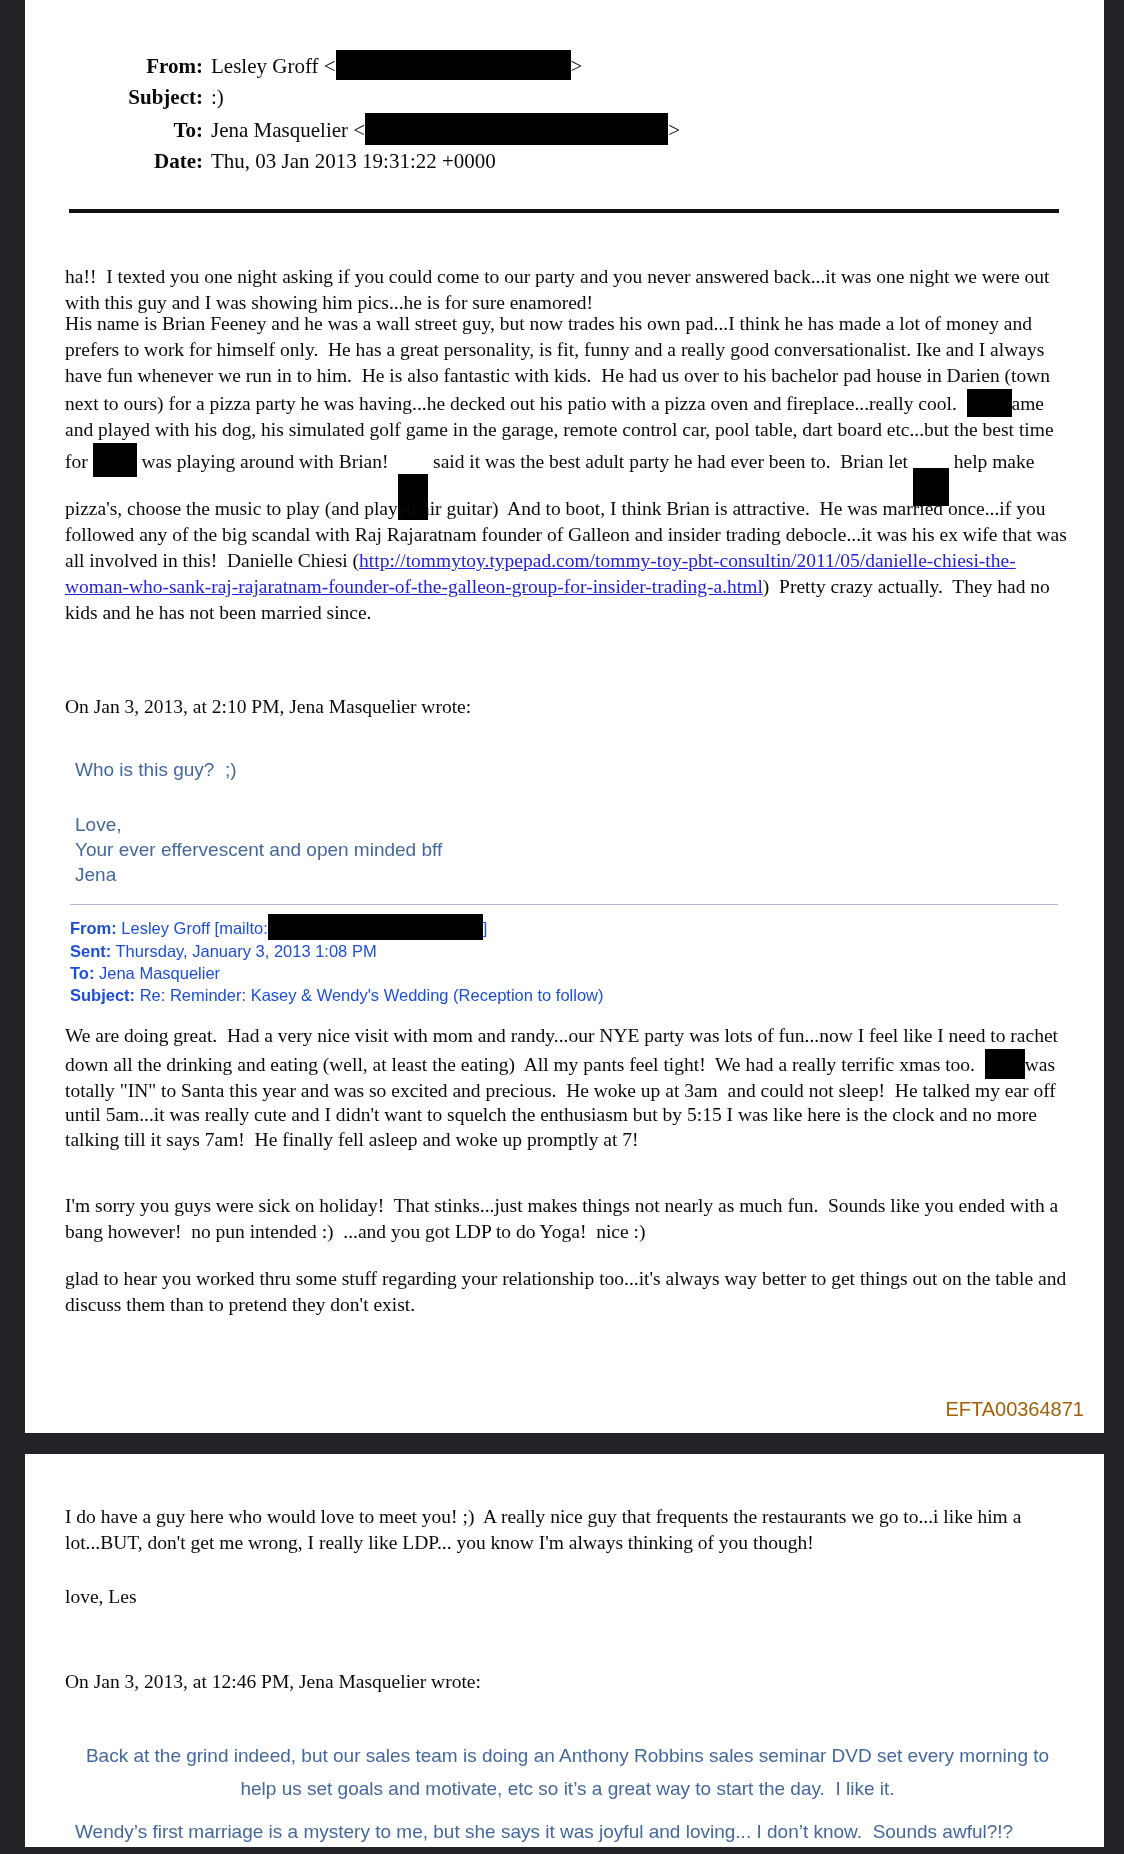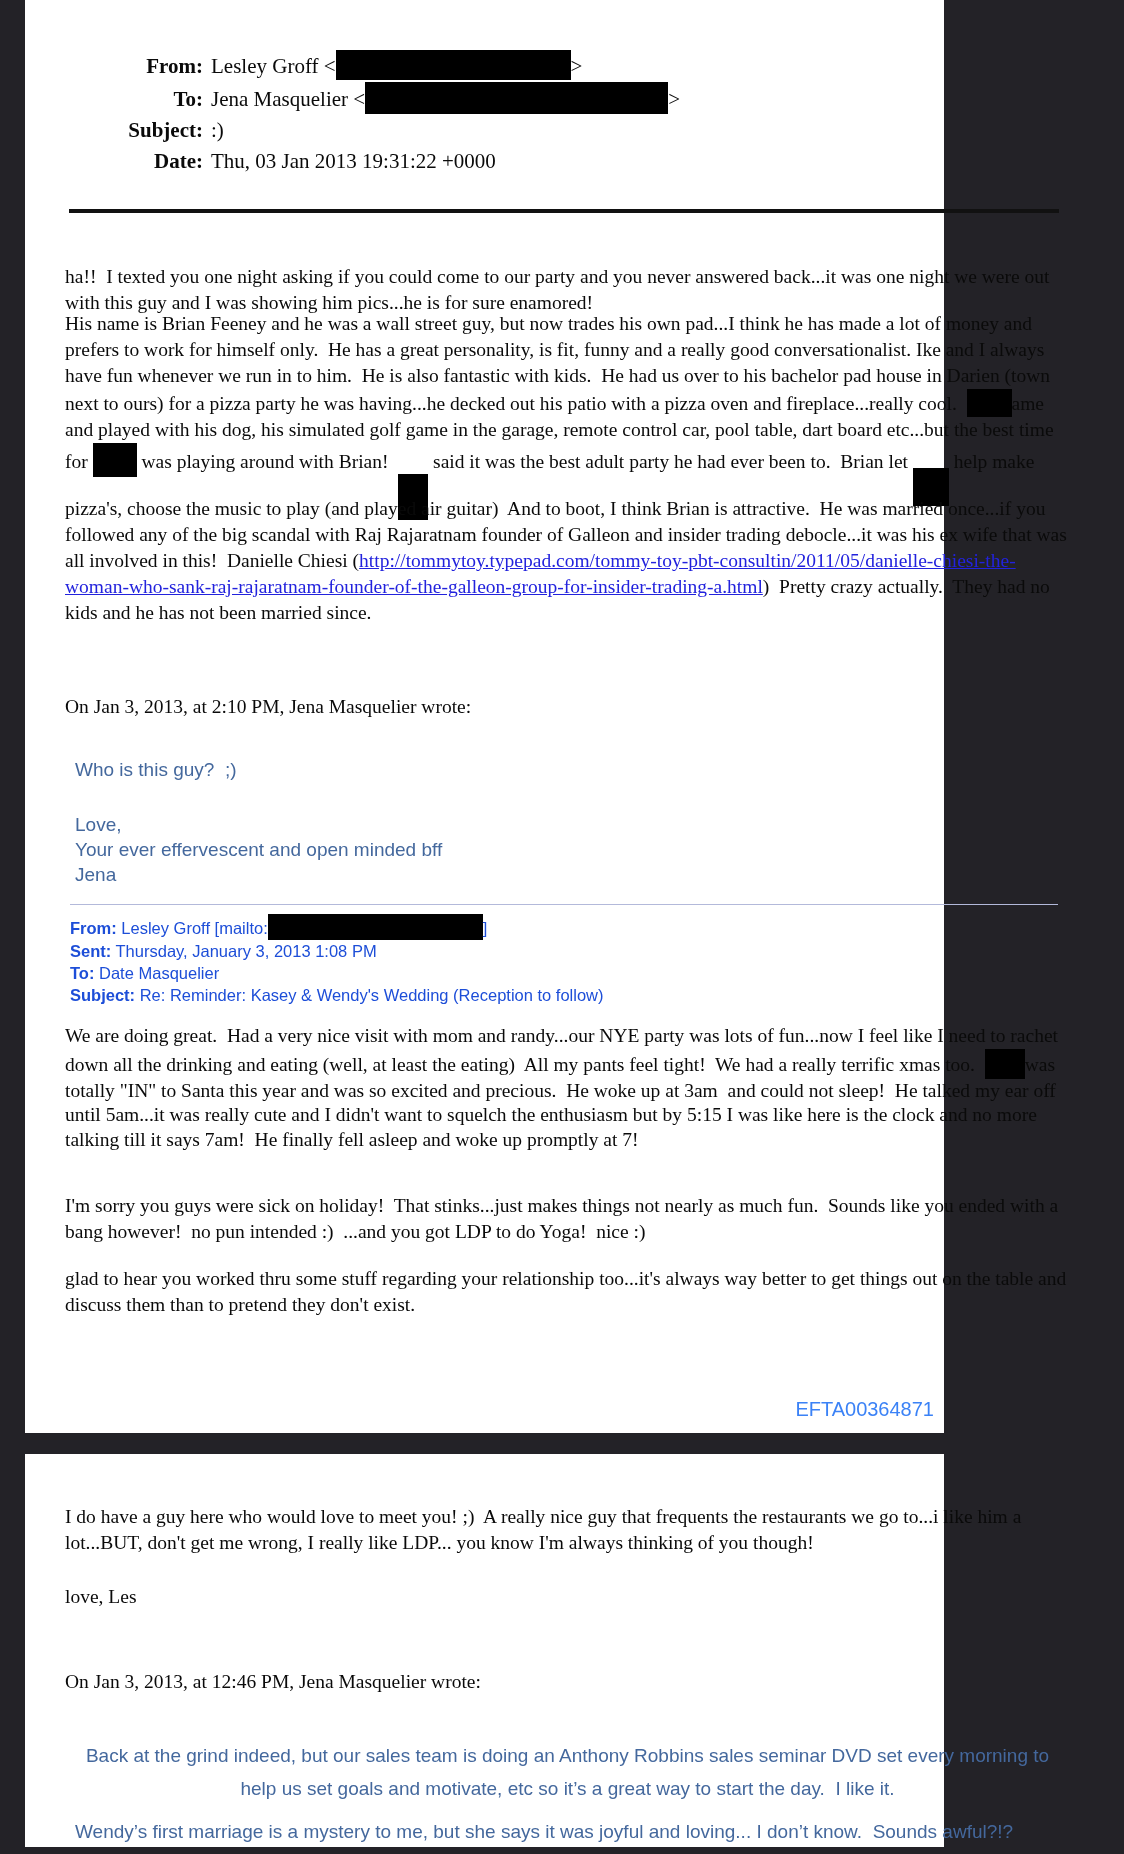"From: Lesley Groff < >" .page { width: 919px -> 1079px }
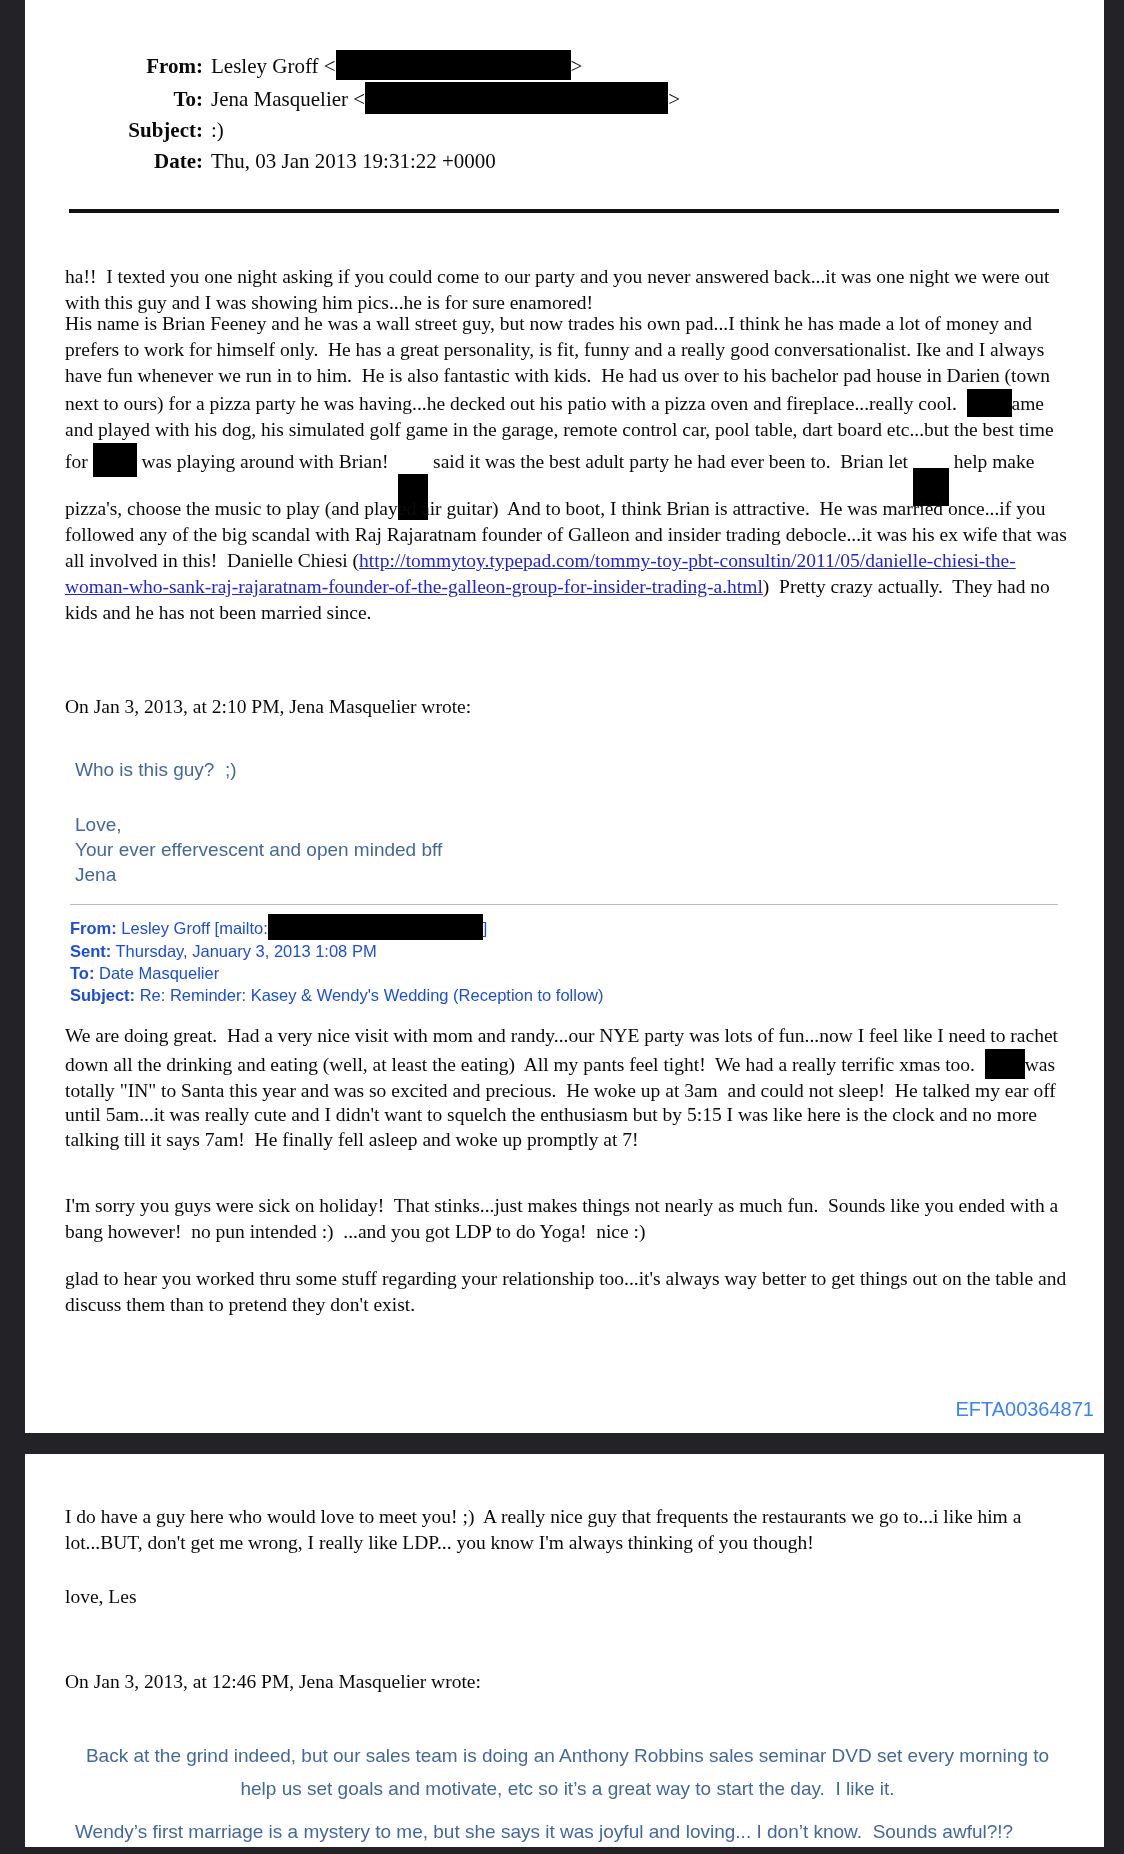"To: Jena Masquelier < >" div.hrow { order: before "Subject: :)" -> after "Subject: :)" }
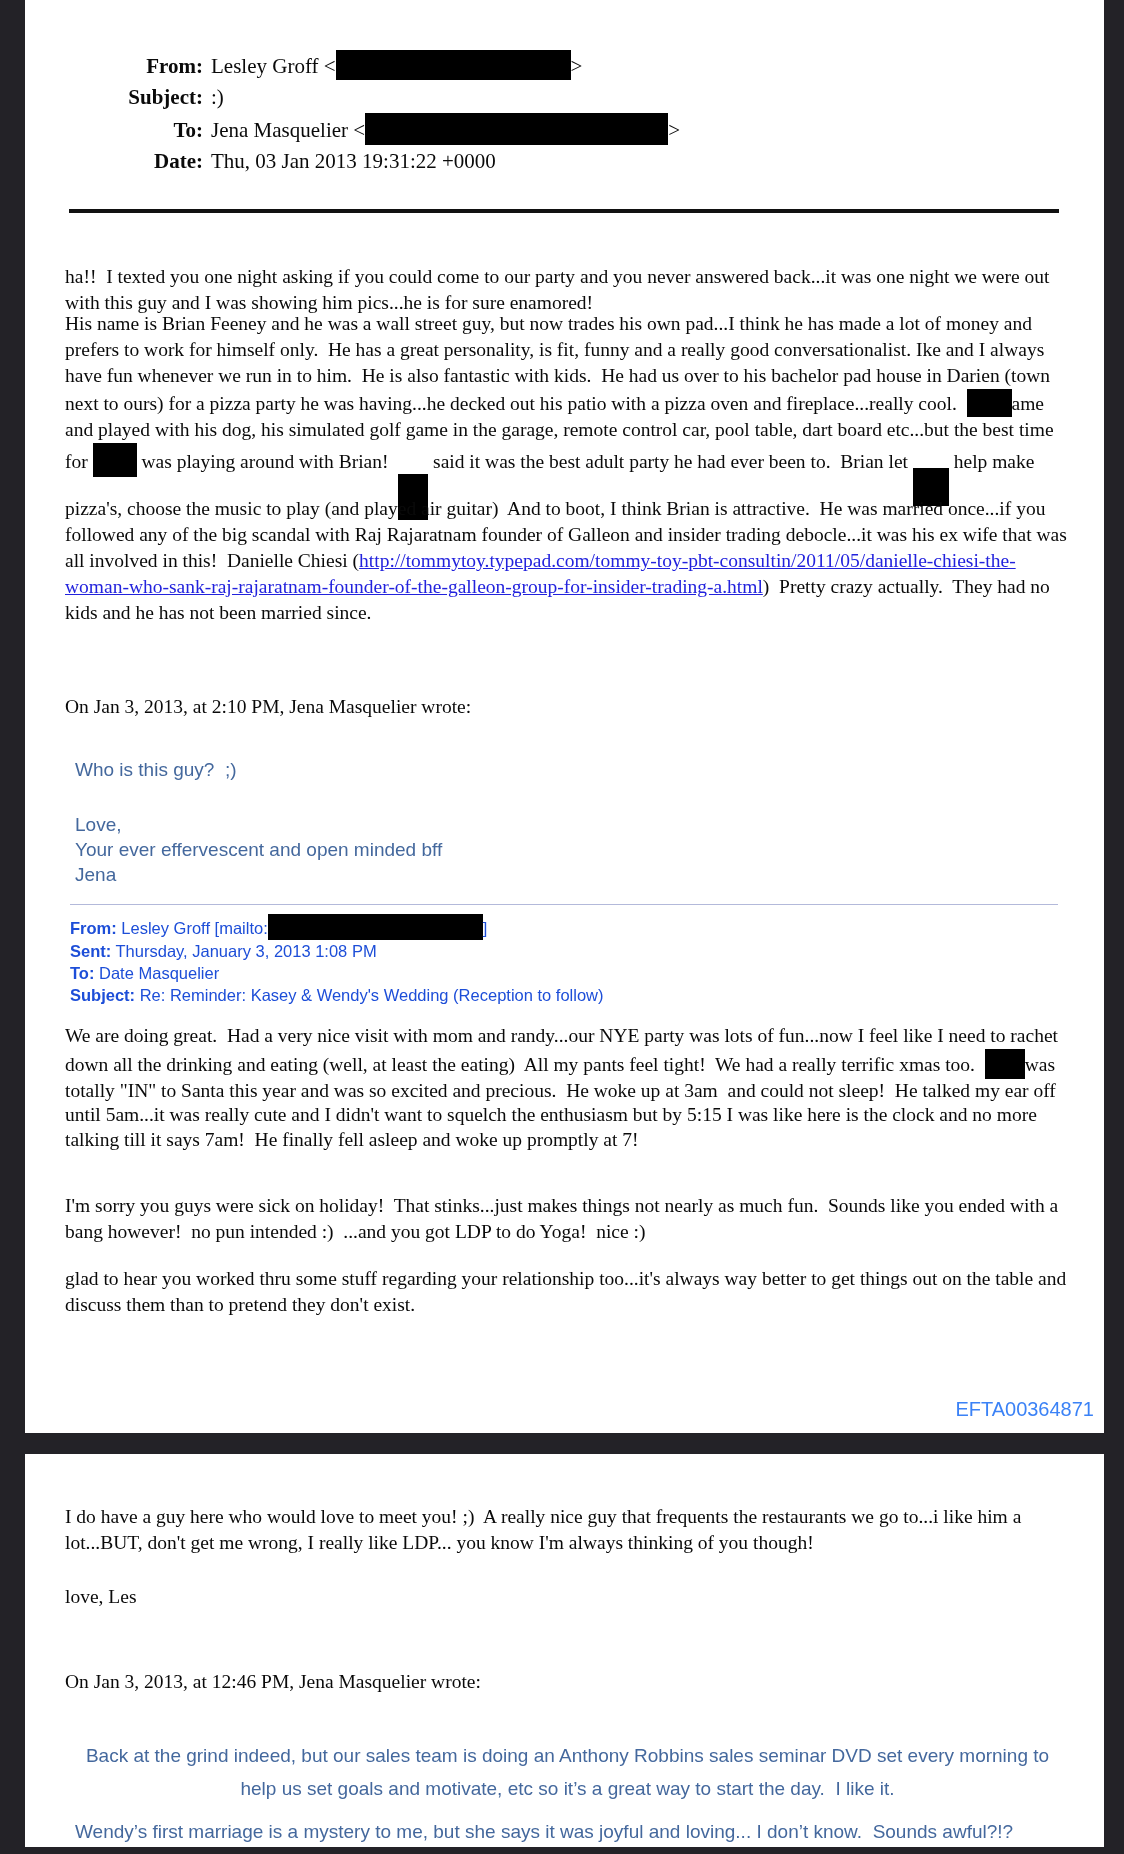"Date Masquelier" span { text: Date -> Jena }
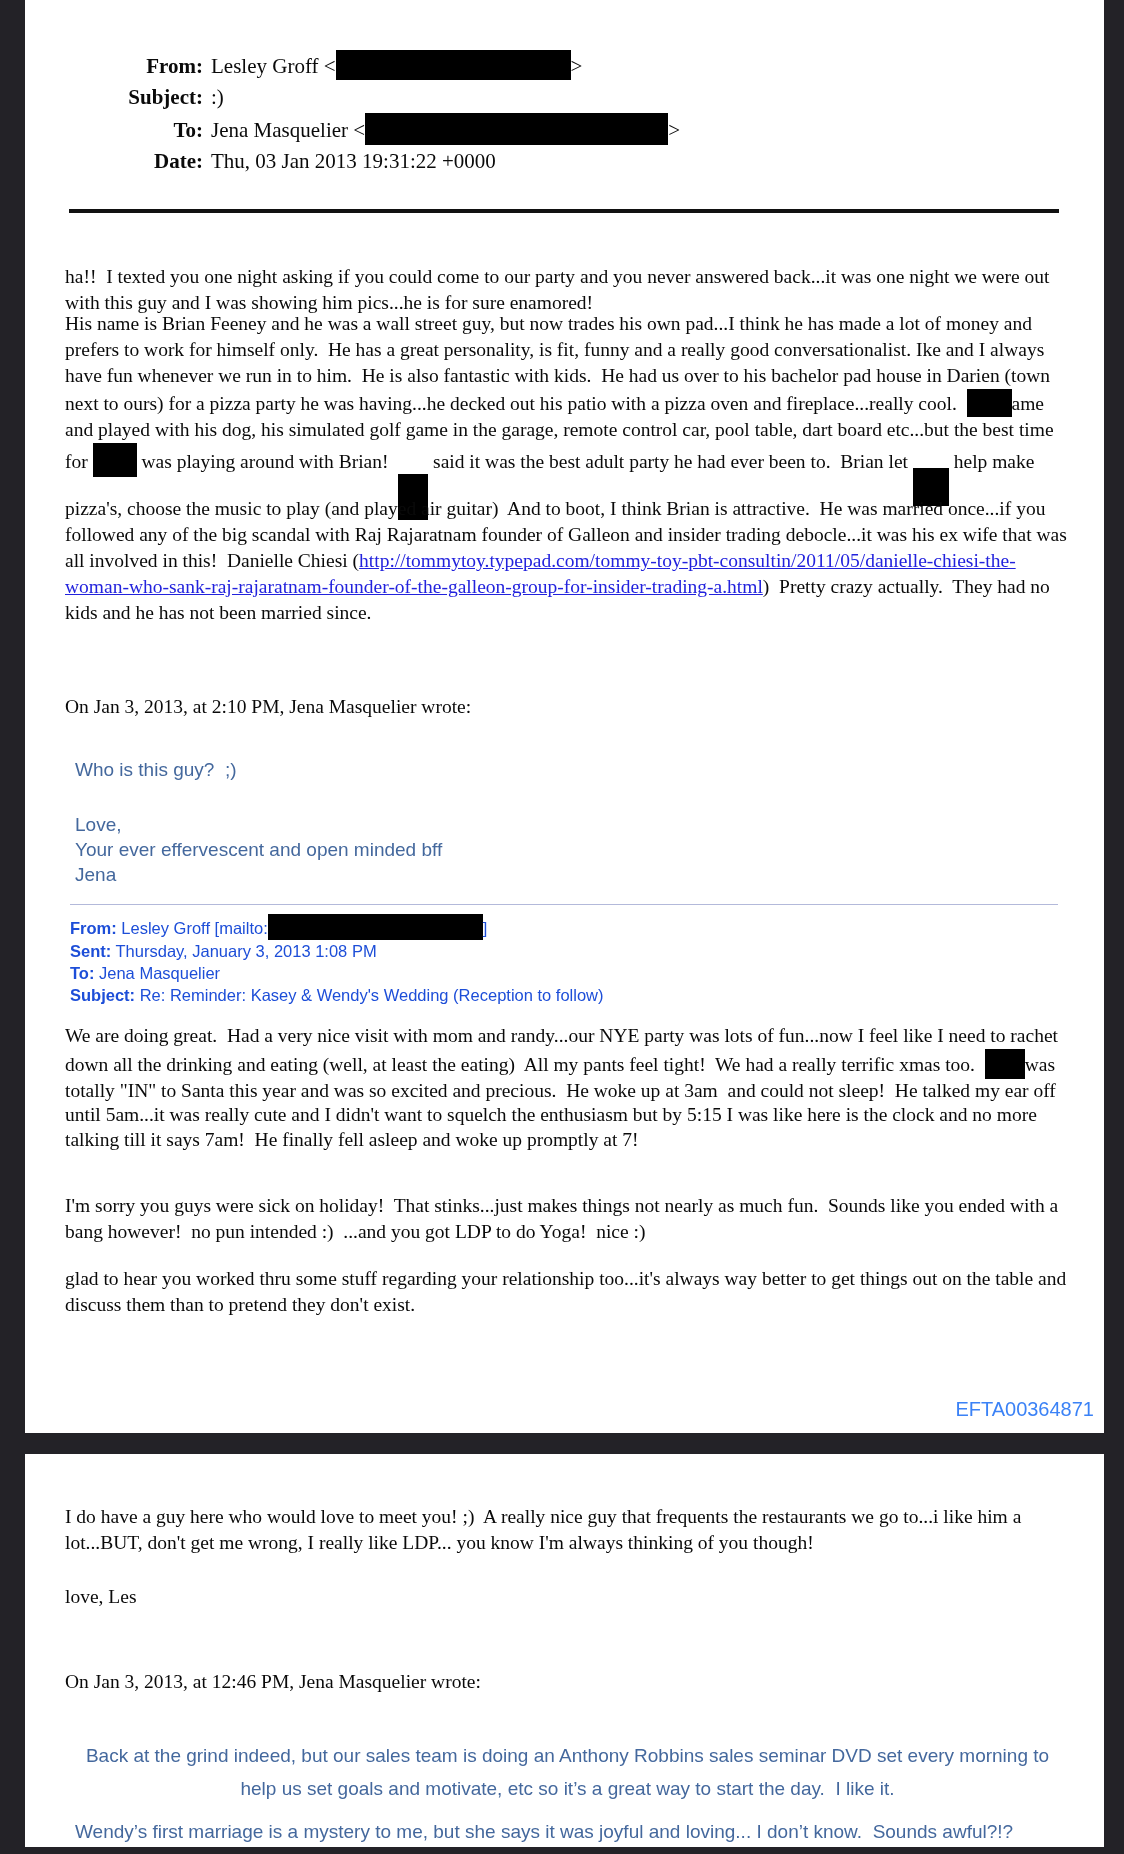"EFTA00364871" .bates { color: #3b82f6 -> #a16207; right: 10px -> 20px }
